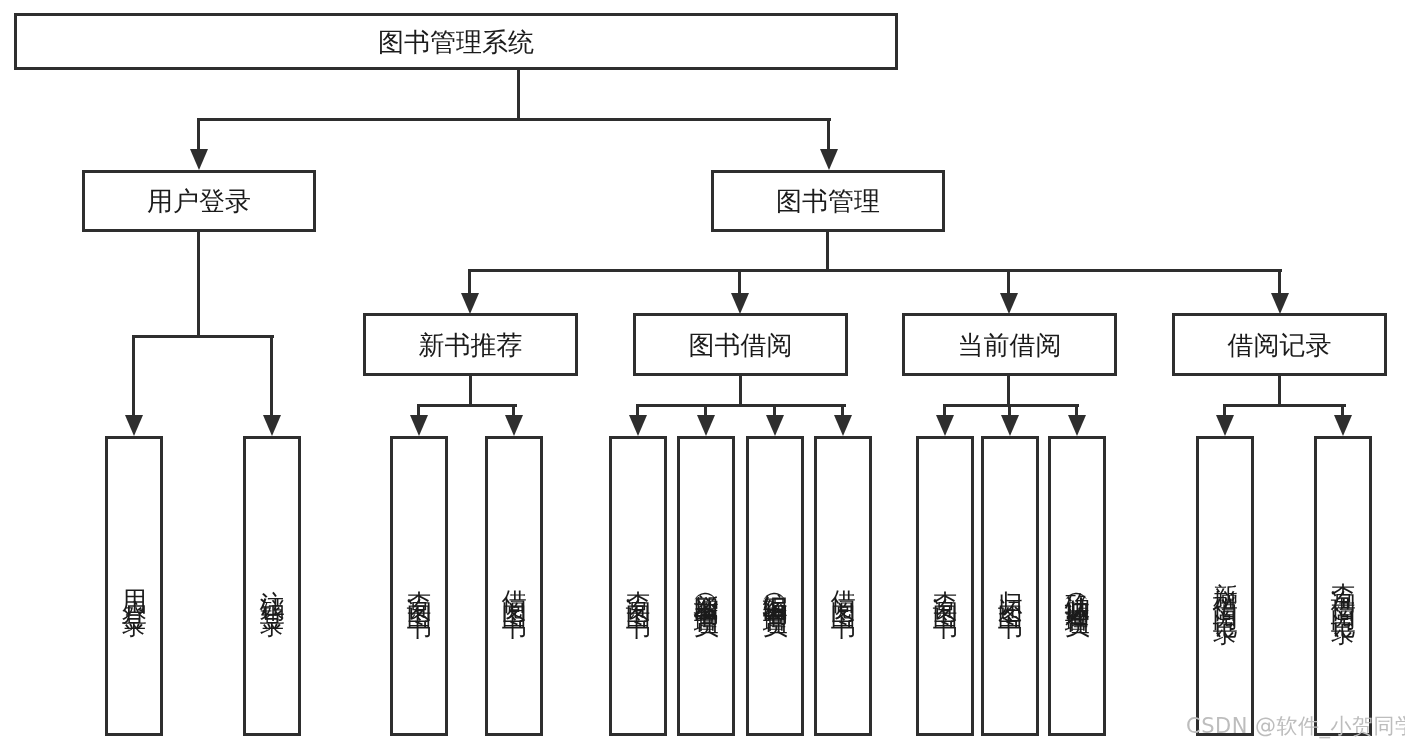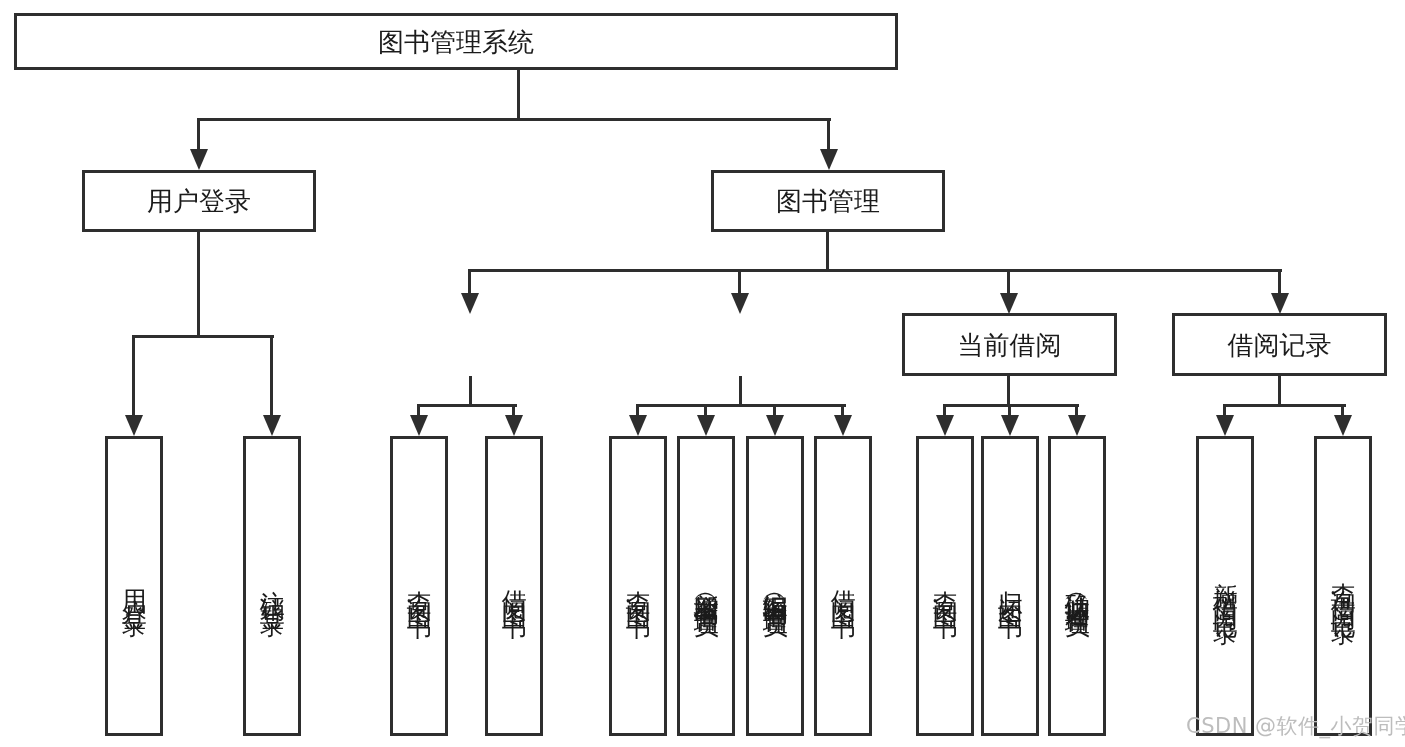"新书推荐" div.node { html: none -> <div> <span>新书推荐</span> </div> }
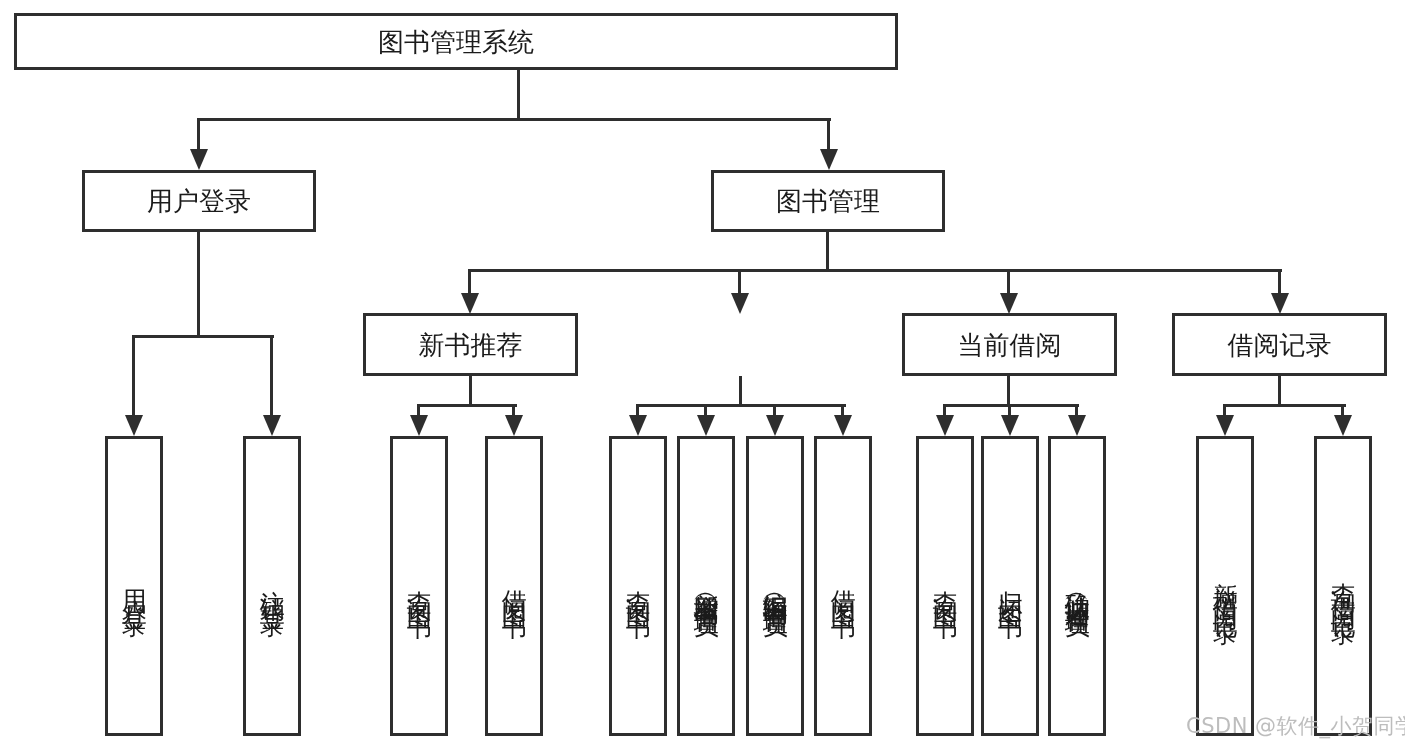"图书借阅" div.node { html: none -> <div> <span>图书借阅</span> </div> }
